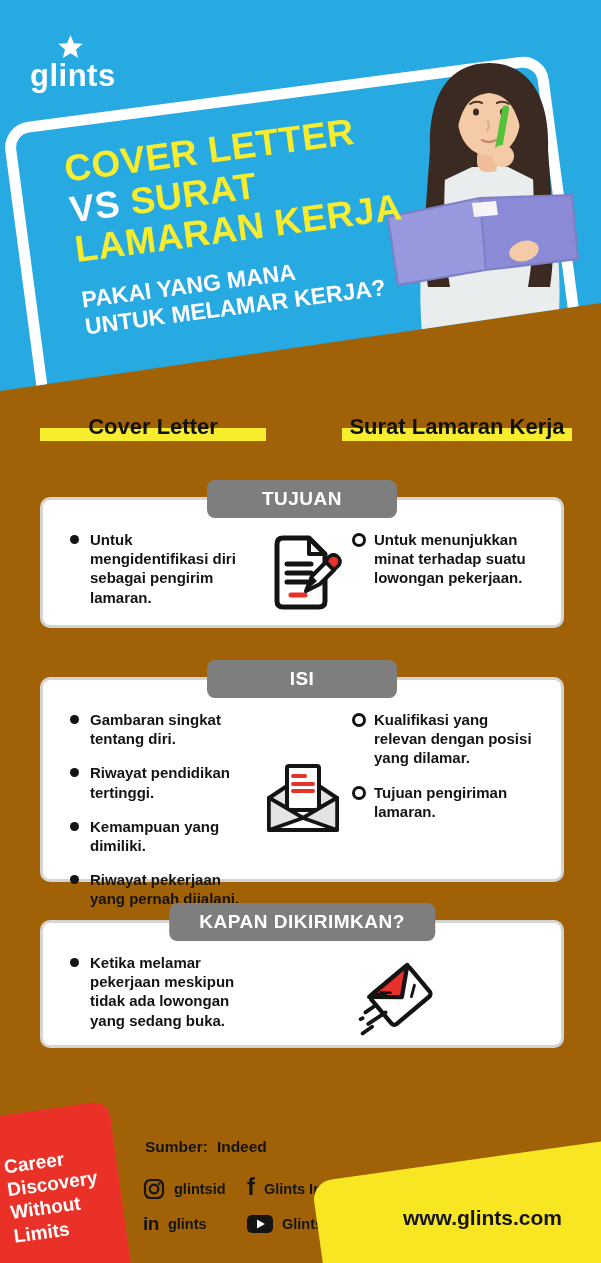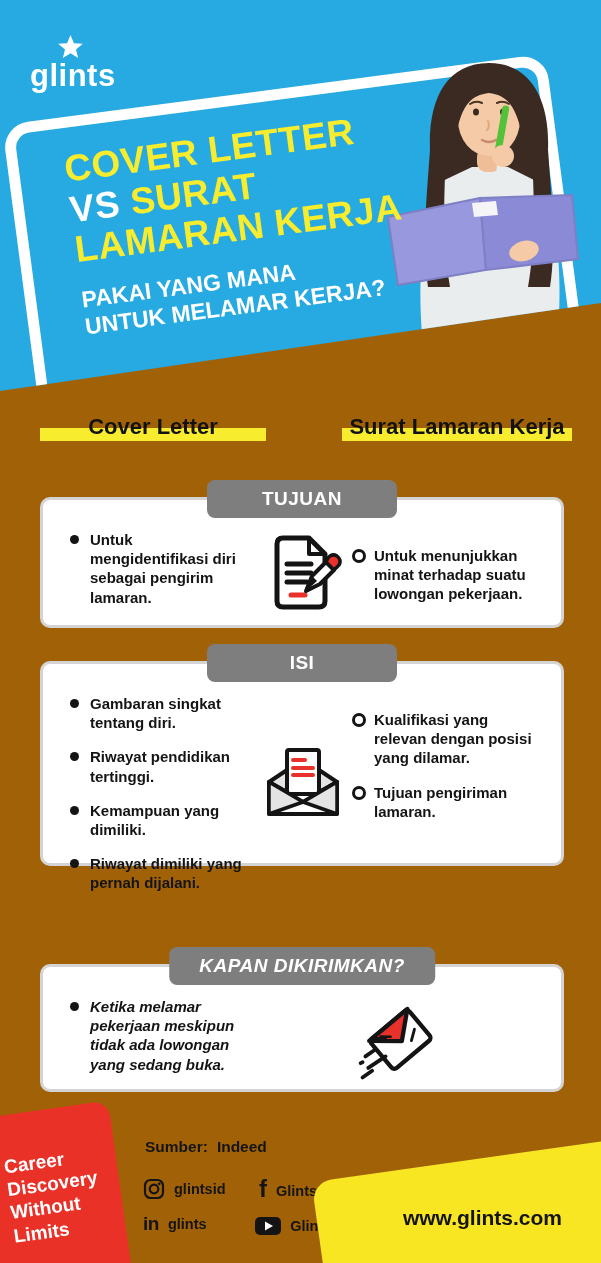"Untuk menunjukkan minat terhadap suatu" .colR { margin-top: 16px -> none }
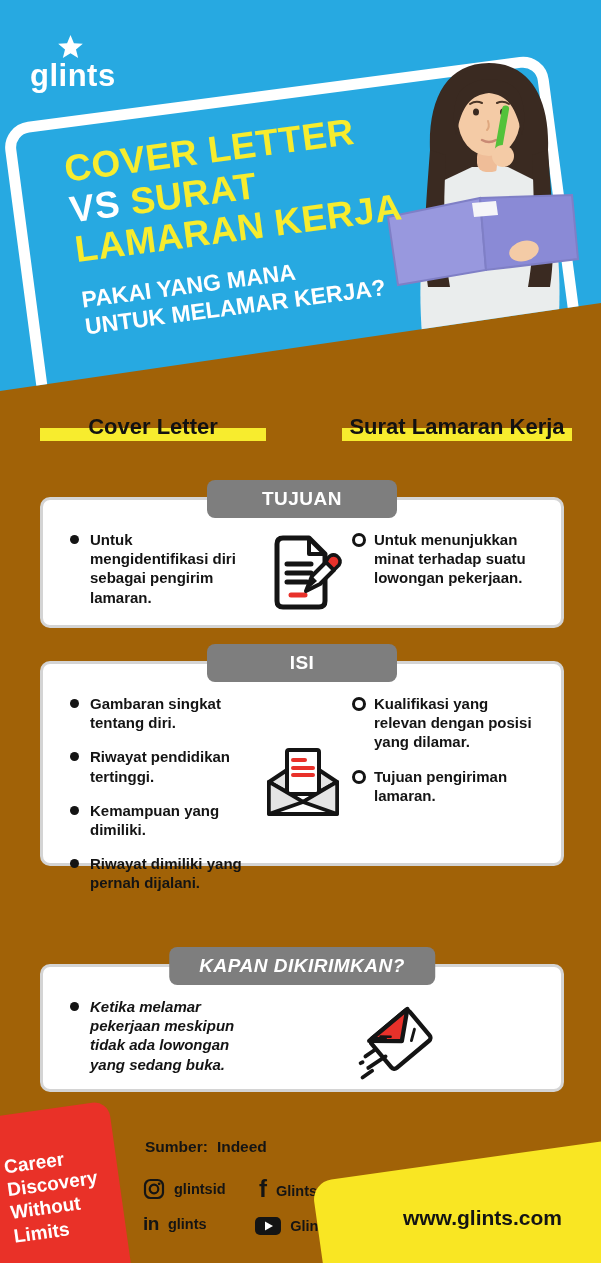"ISI" #card-isi { top: 661px -> 677px }
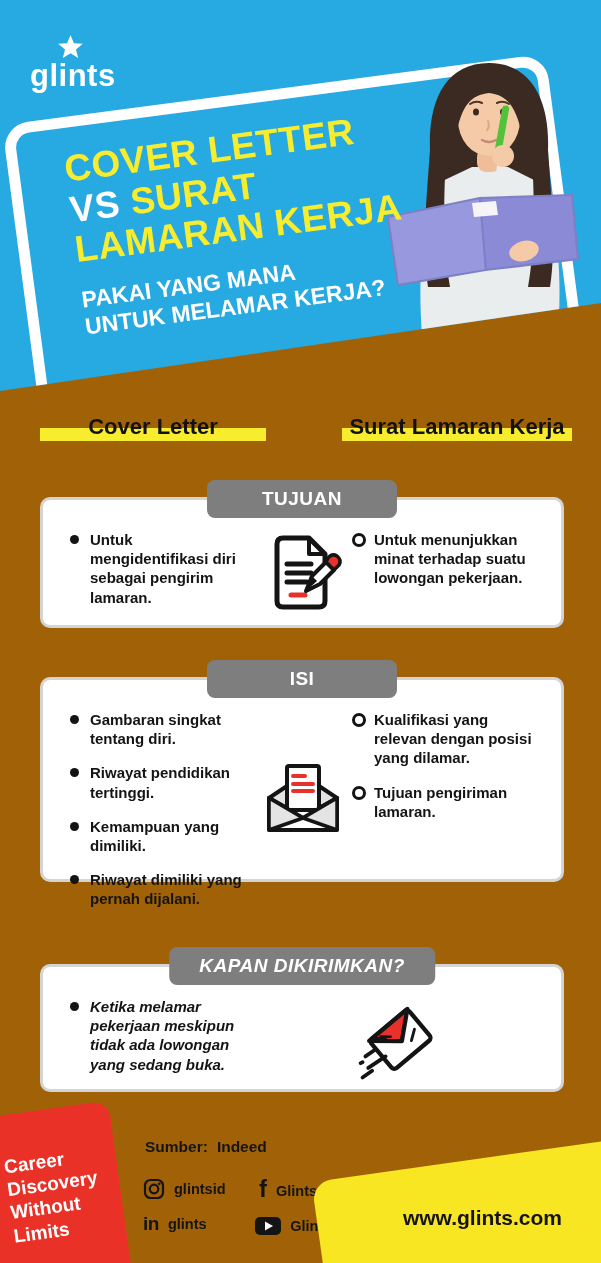"Riwayat dimiliki yang pernah dijalani." li { text: dimiliki -> pekerjaan }
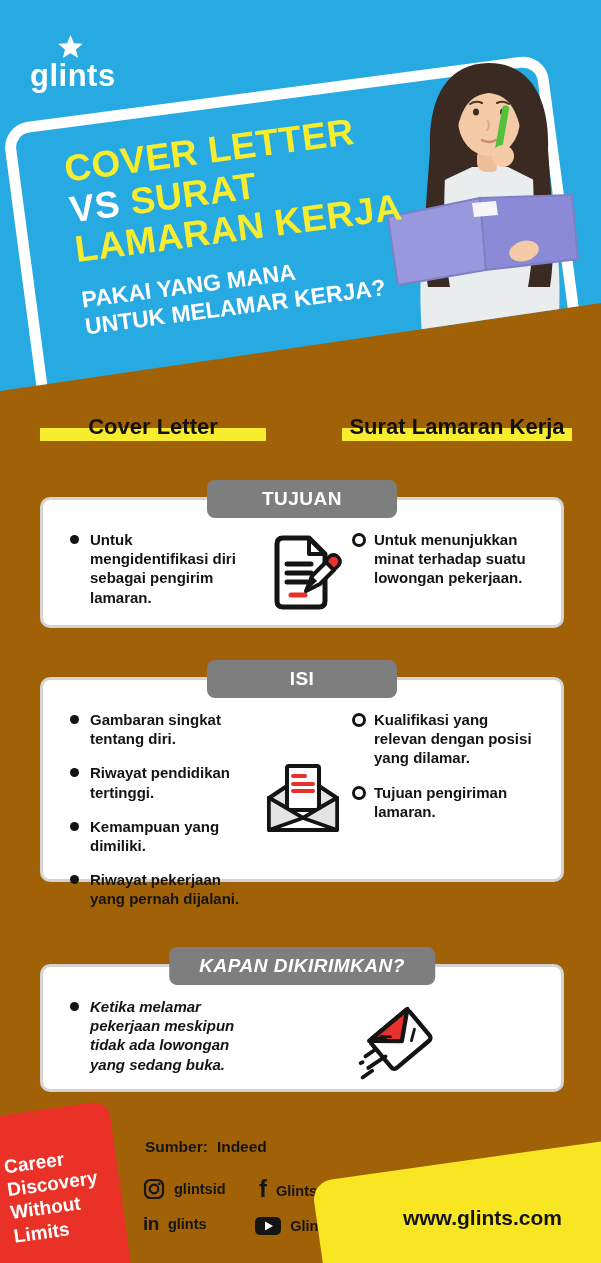"KAPAN DIKIRIMKAN?" #card-kapan { font-style: italic -> none; top: 964px -> 920px }
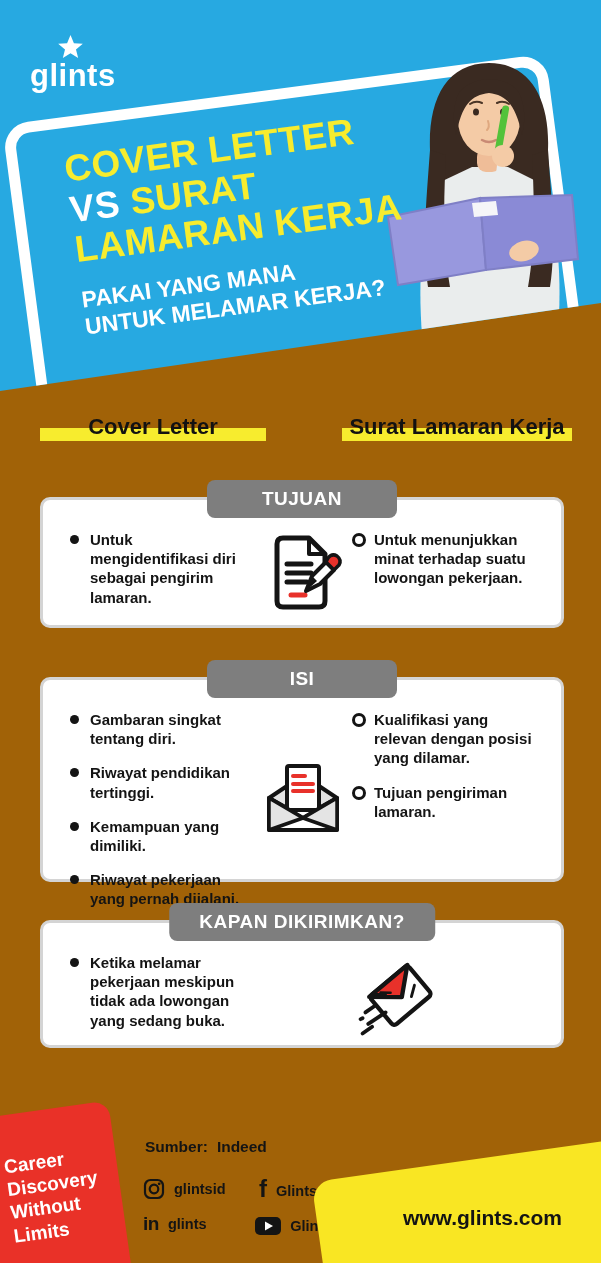"glintsid" .social-row { align-items: flex-end -> center; gap: 12px -> none }
